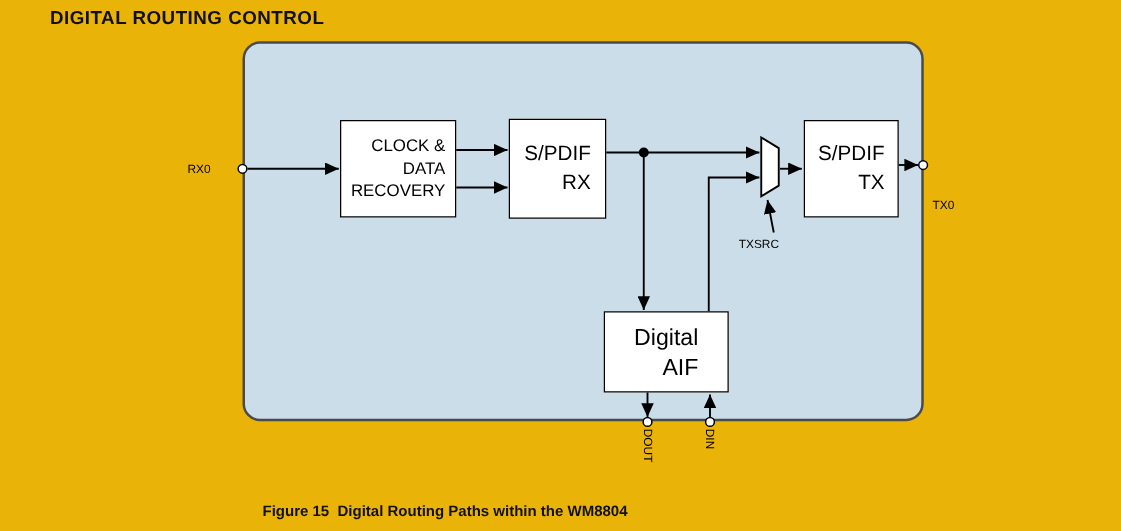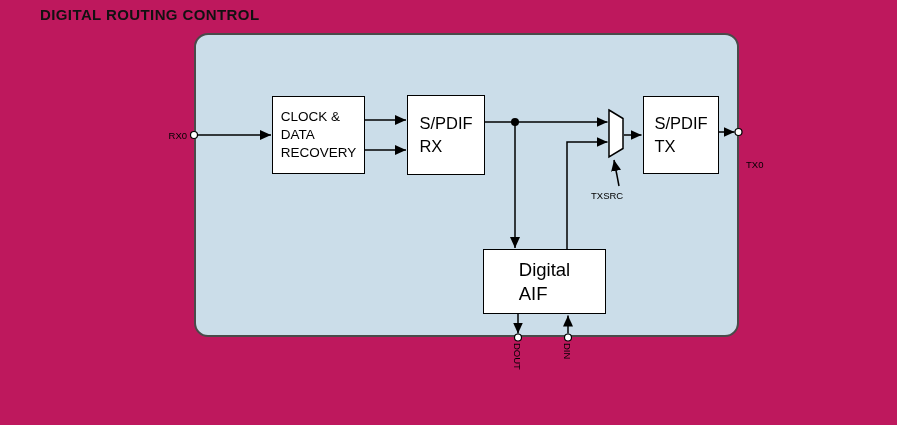"DIGITAL ROUTING CONTROL" .stage { background: #be185d -> #eab308 }
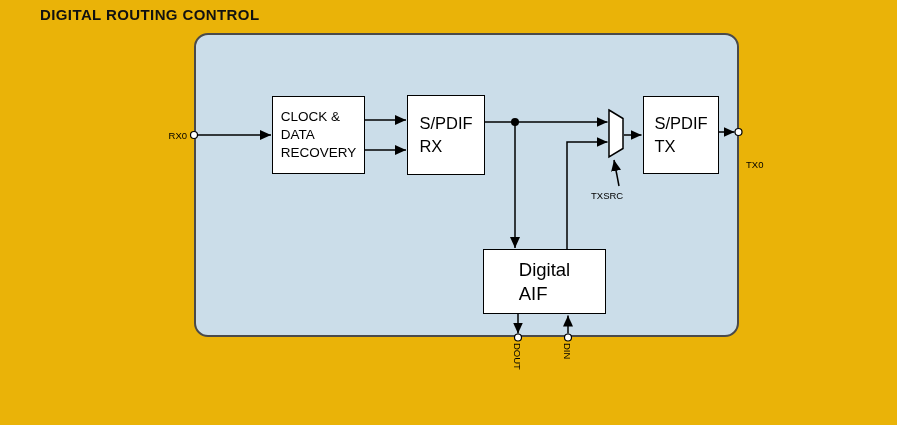"CLOCK &" .block { text-align: left -> right }
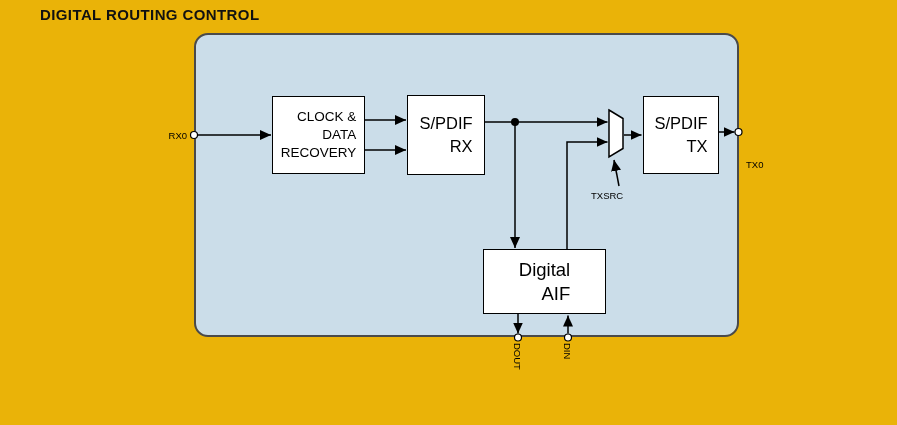"RX0" .lbl-rx0 { text-align: right -> none }
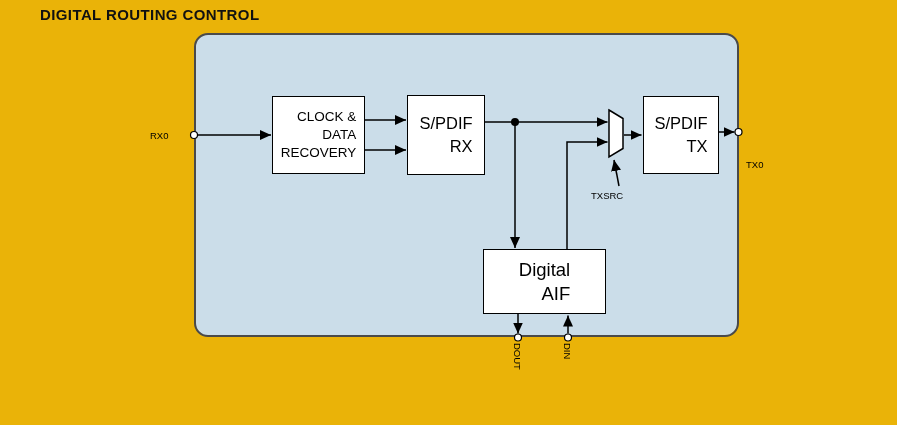"Digital" .block-aif { width: 123px -> 100px }
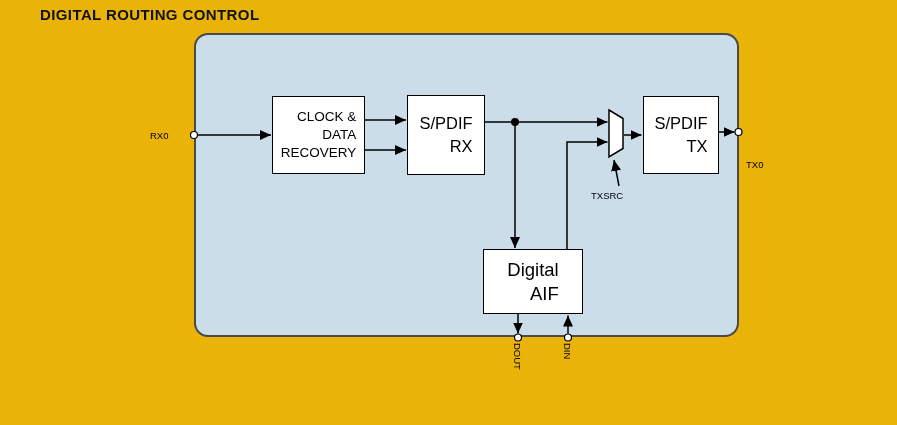"Figure 15 Digital Routing Paths" div.figure-caption { html: none -> <div>Figure 15 Digital Routing Paths within the WM8804</div> }
